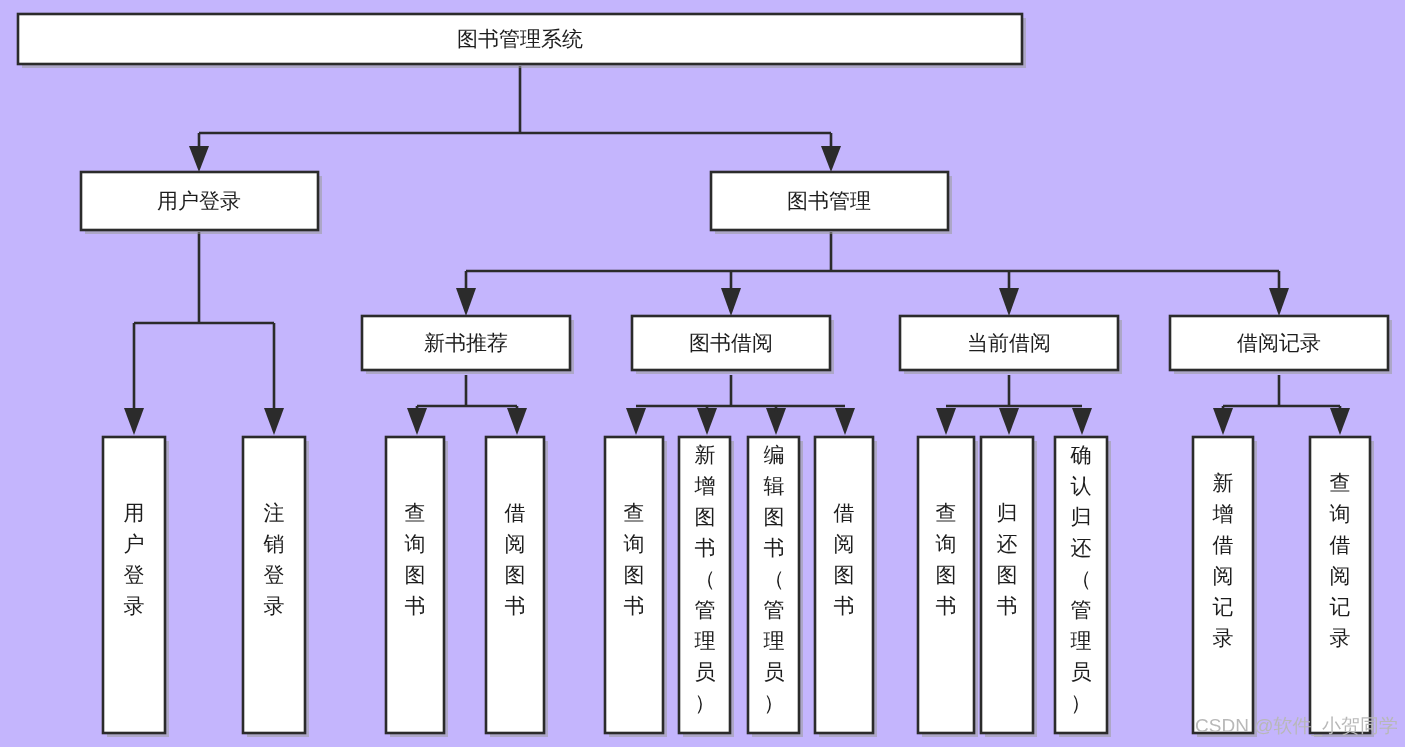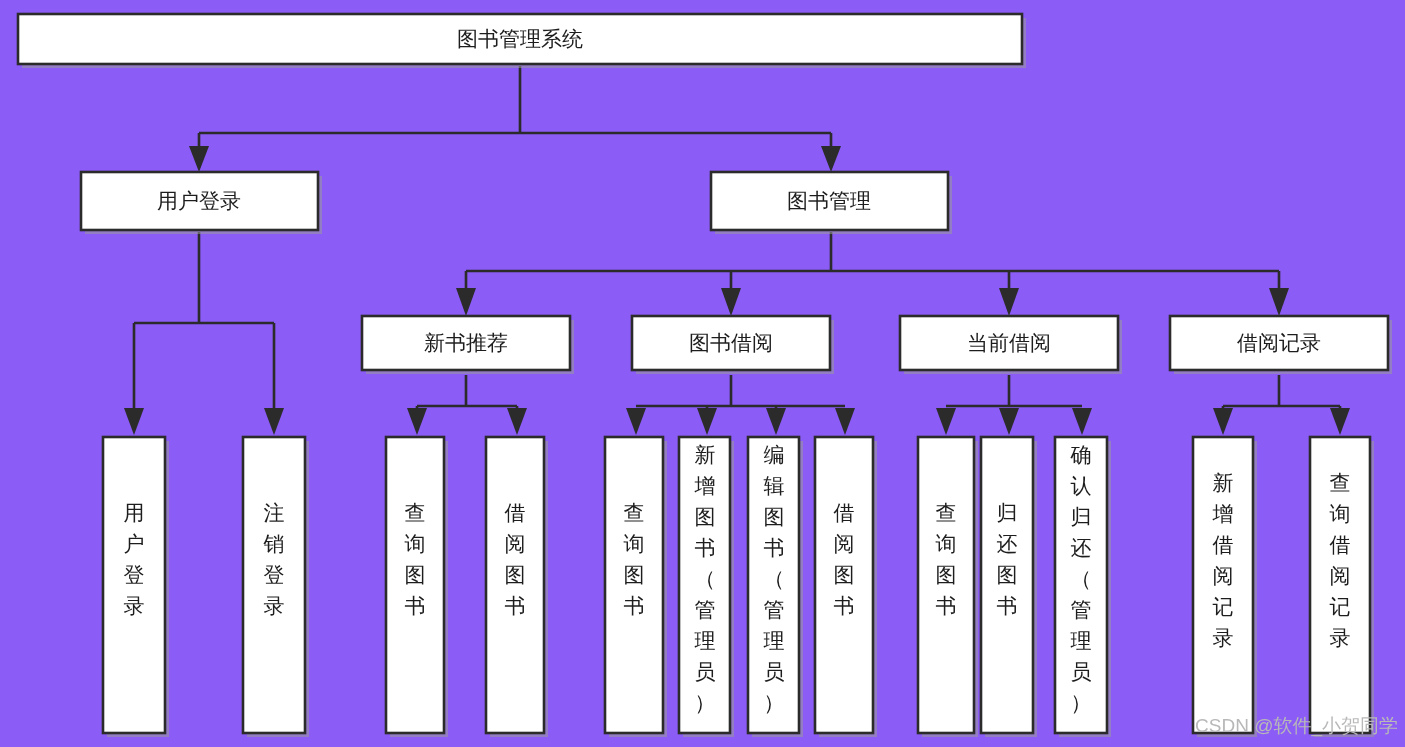"图书管理系统" #diagram-root { background: #8b5cf6 -> #c4b5fd }
